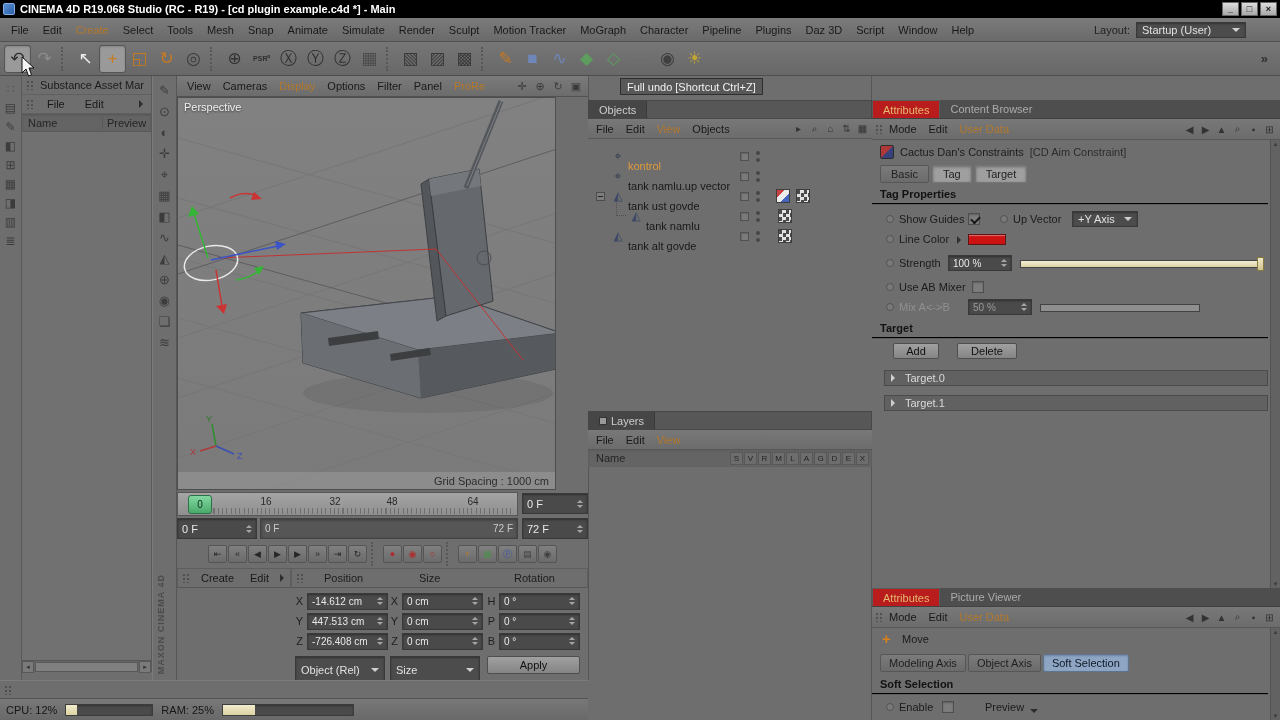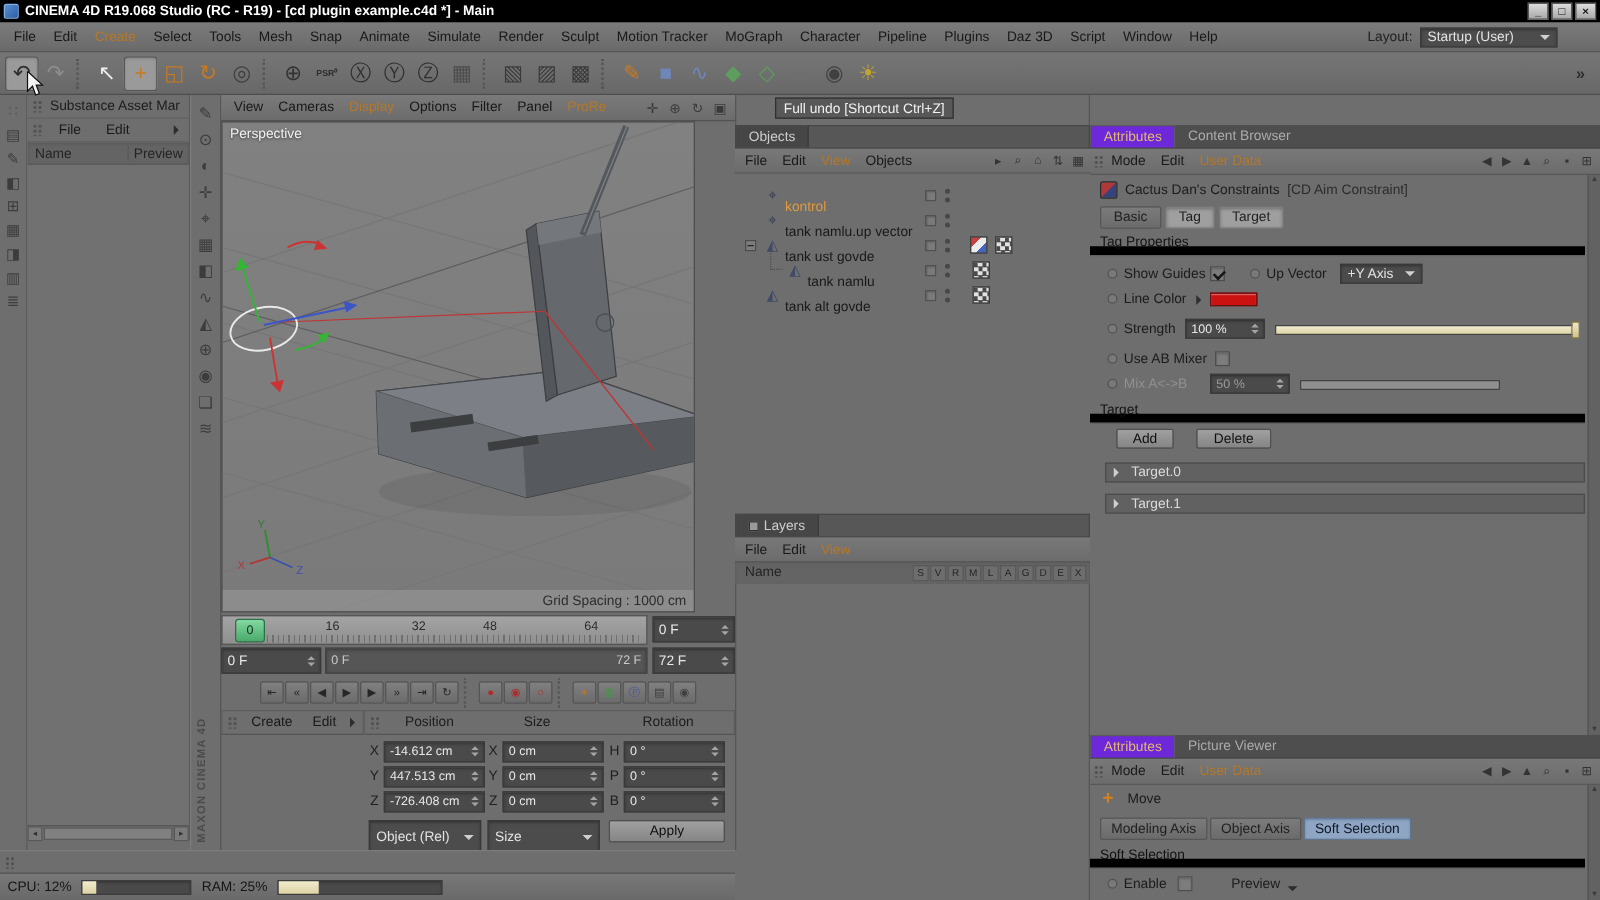"Attributes" .amtab.on { background: #6d28d9 -> #b91c1c }
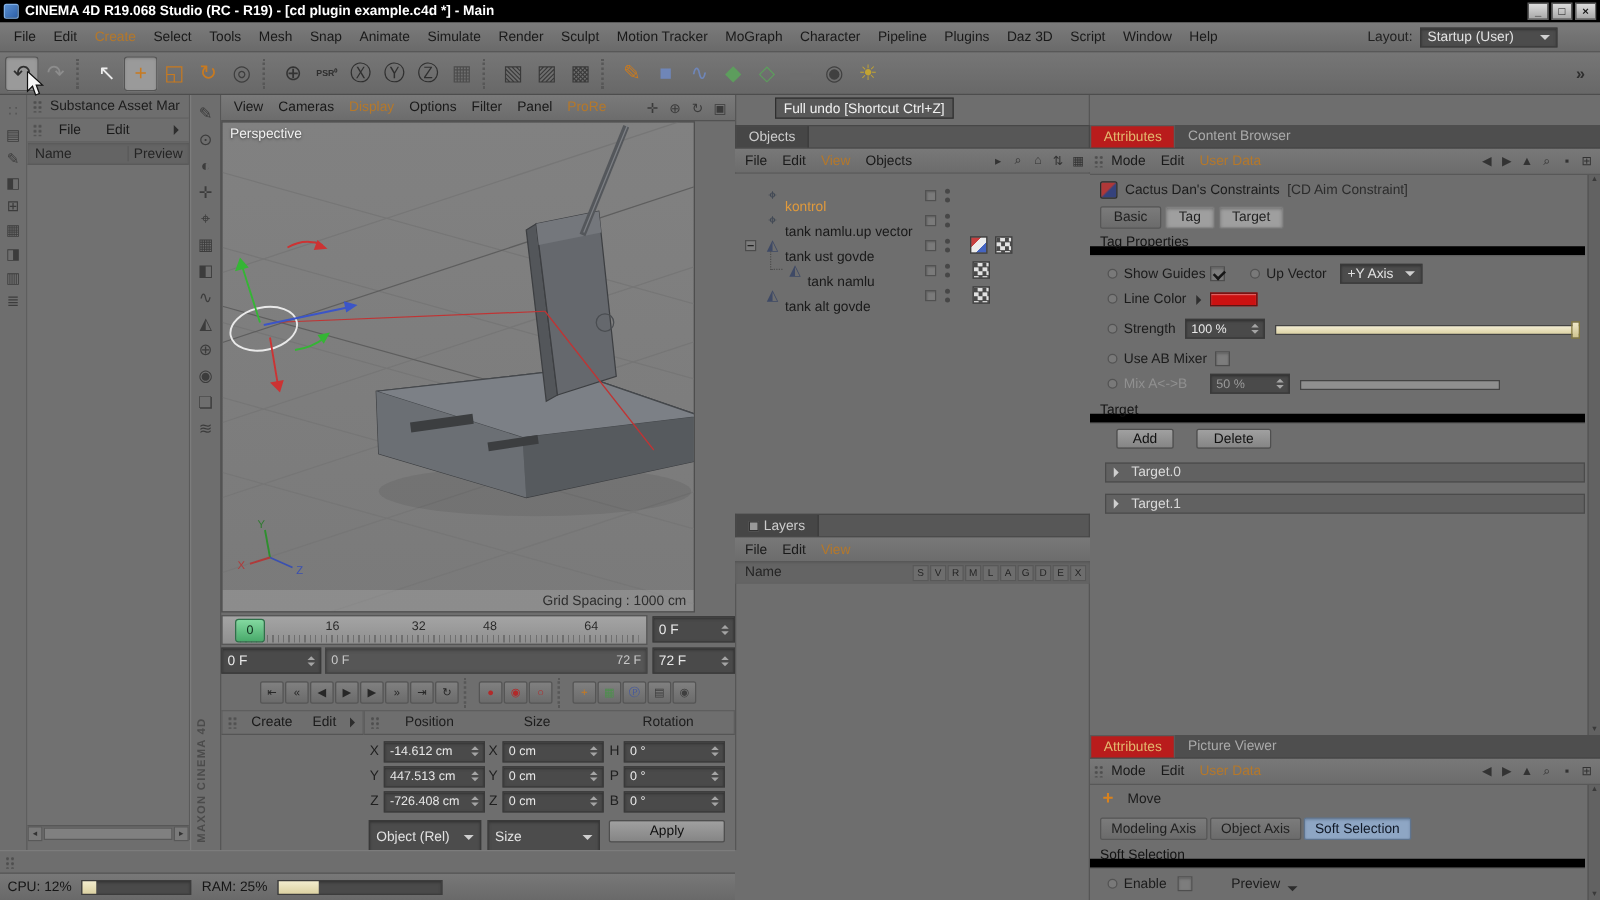"Tag Properties" .sechdr { border-bottom: 7px solid #000000 -> 1px solid #000000; font-weight: normal -> bold }
